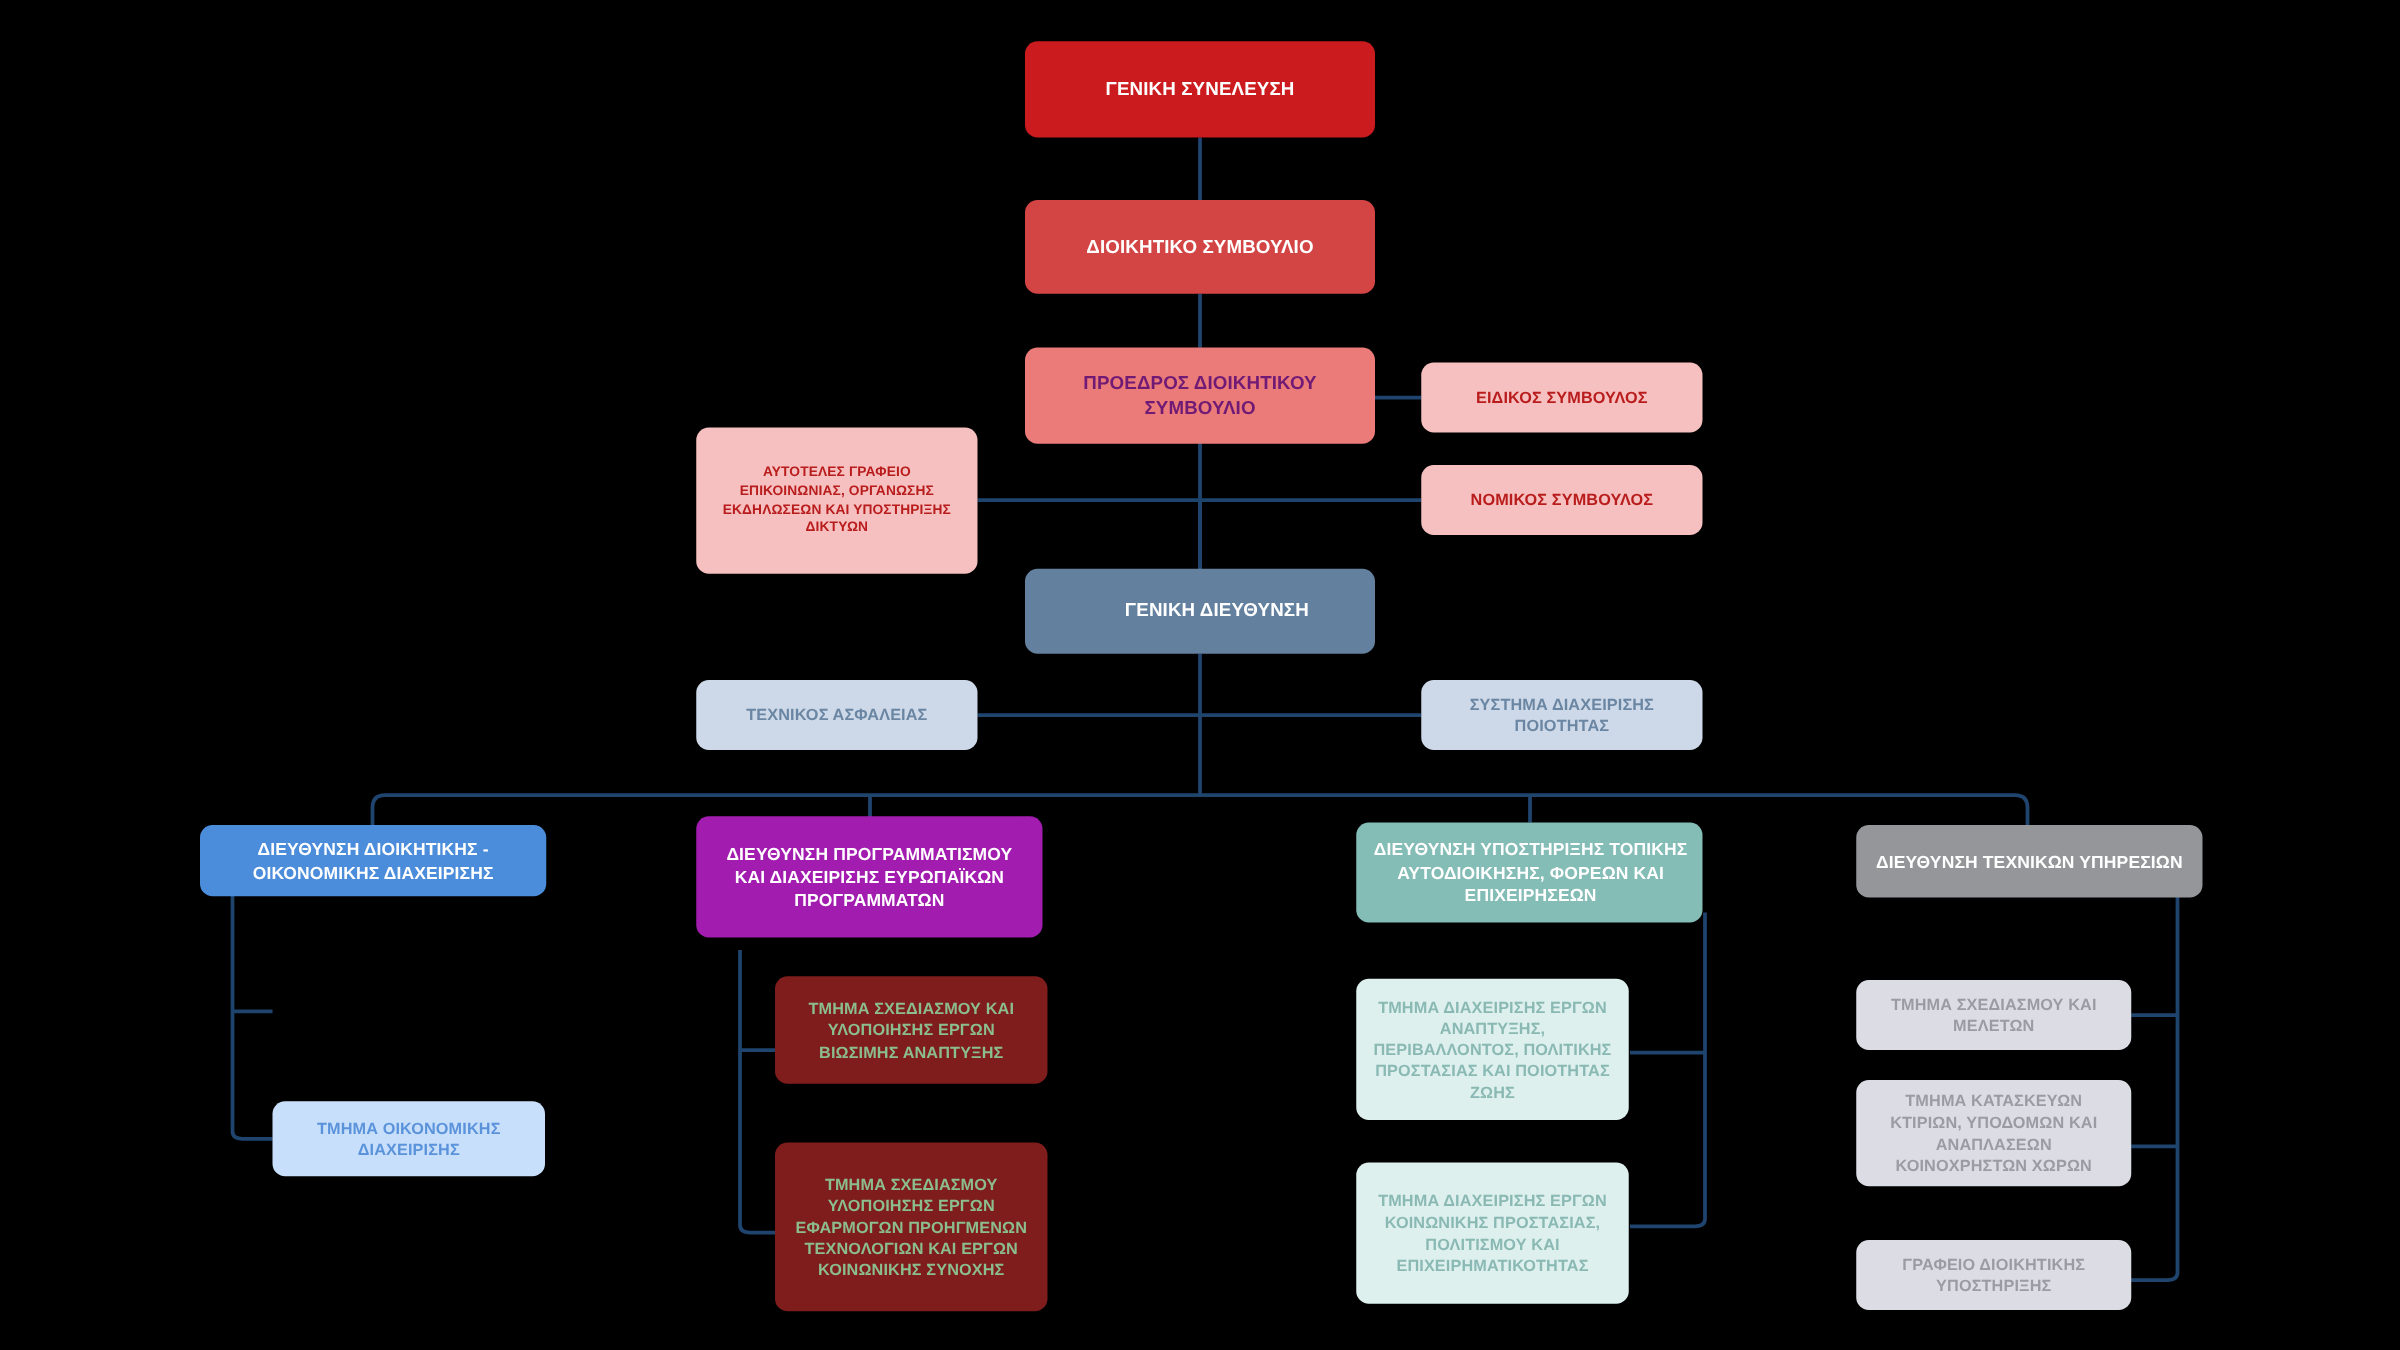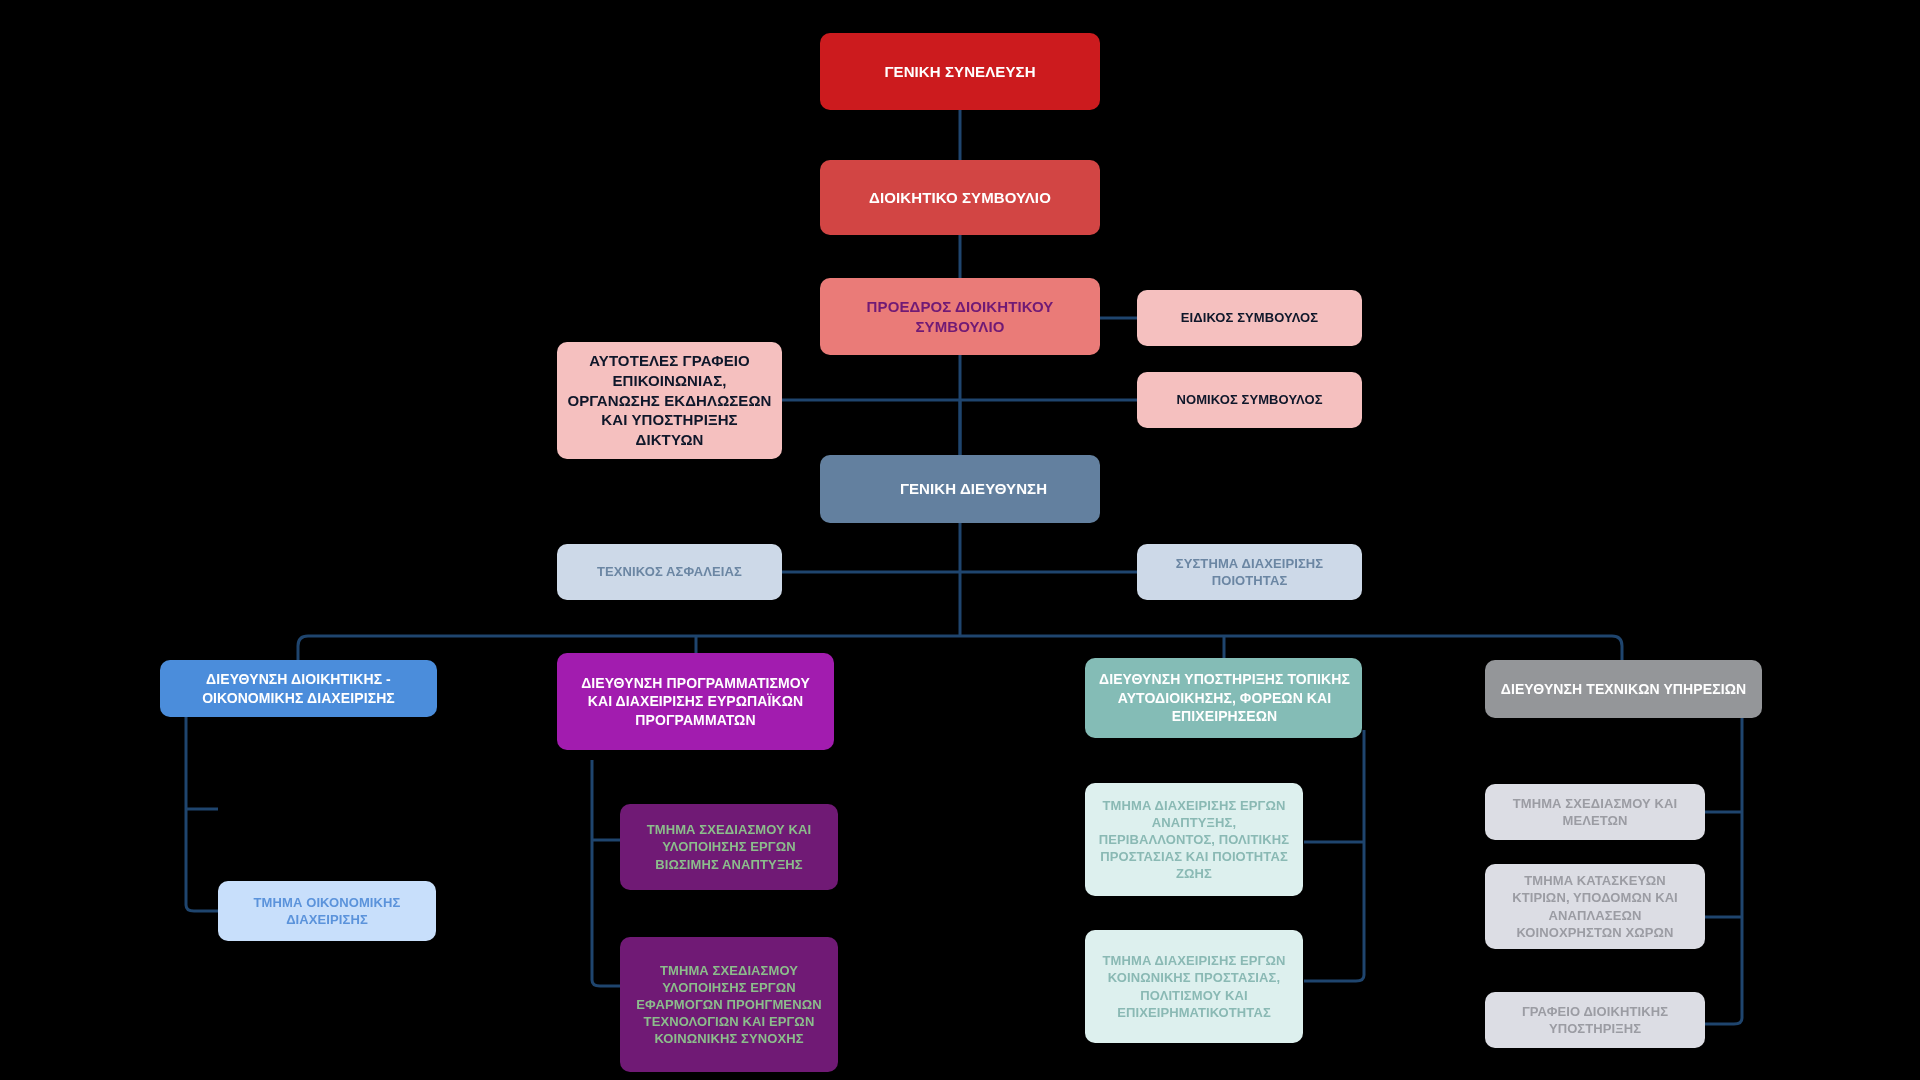"ΕΙΔΙΚΟΣ ΣΥΜΒΟΥΛΟΣ" .c-red-pale { color: #0f172a -> #b91c1c }
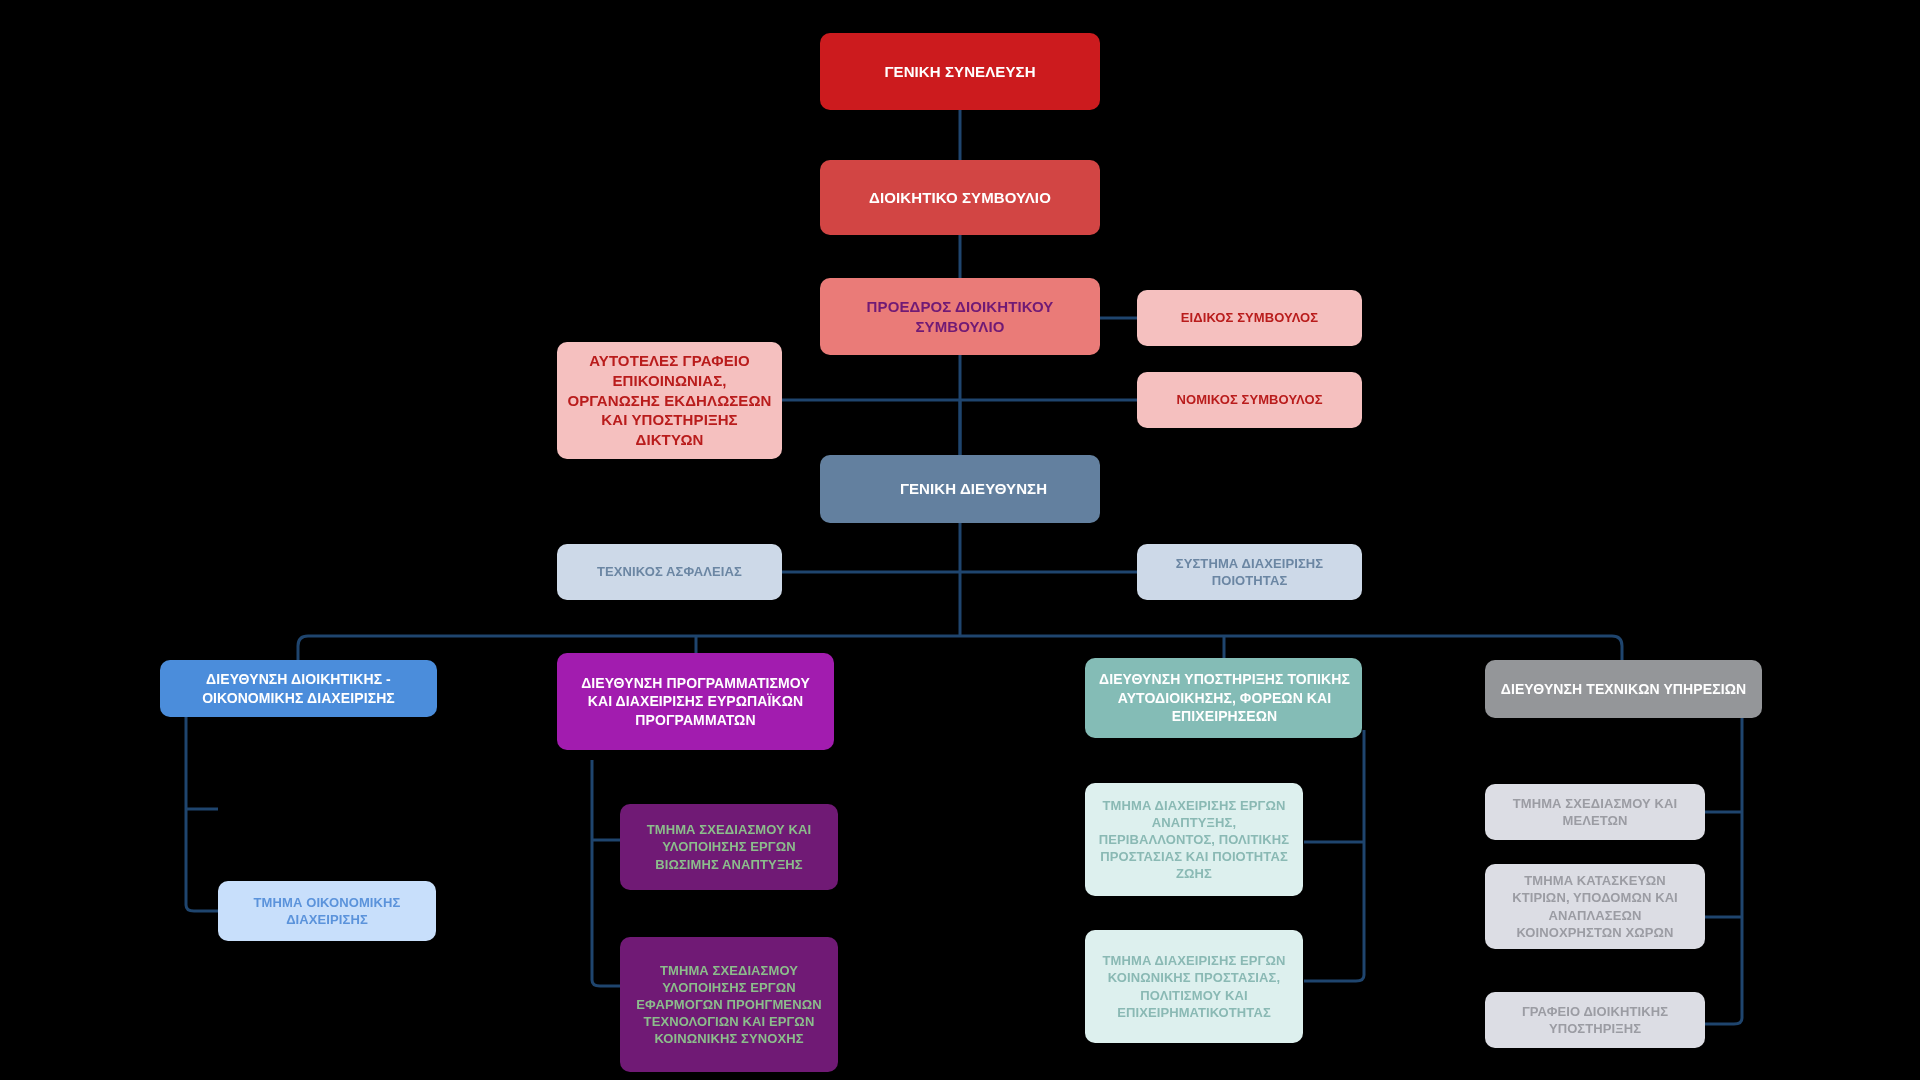"ΑΥΤΟΤΕΛΕΣ ΓΡΑΦΕΙΟ ΕΠΙΚΟΙΝΩΝΙΑΣ," .fs-12 { font-size: 15px -> 11px }
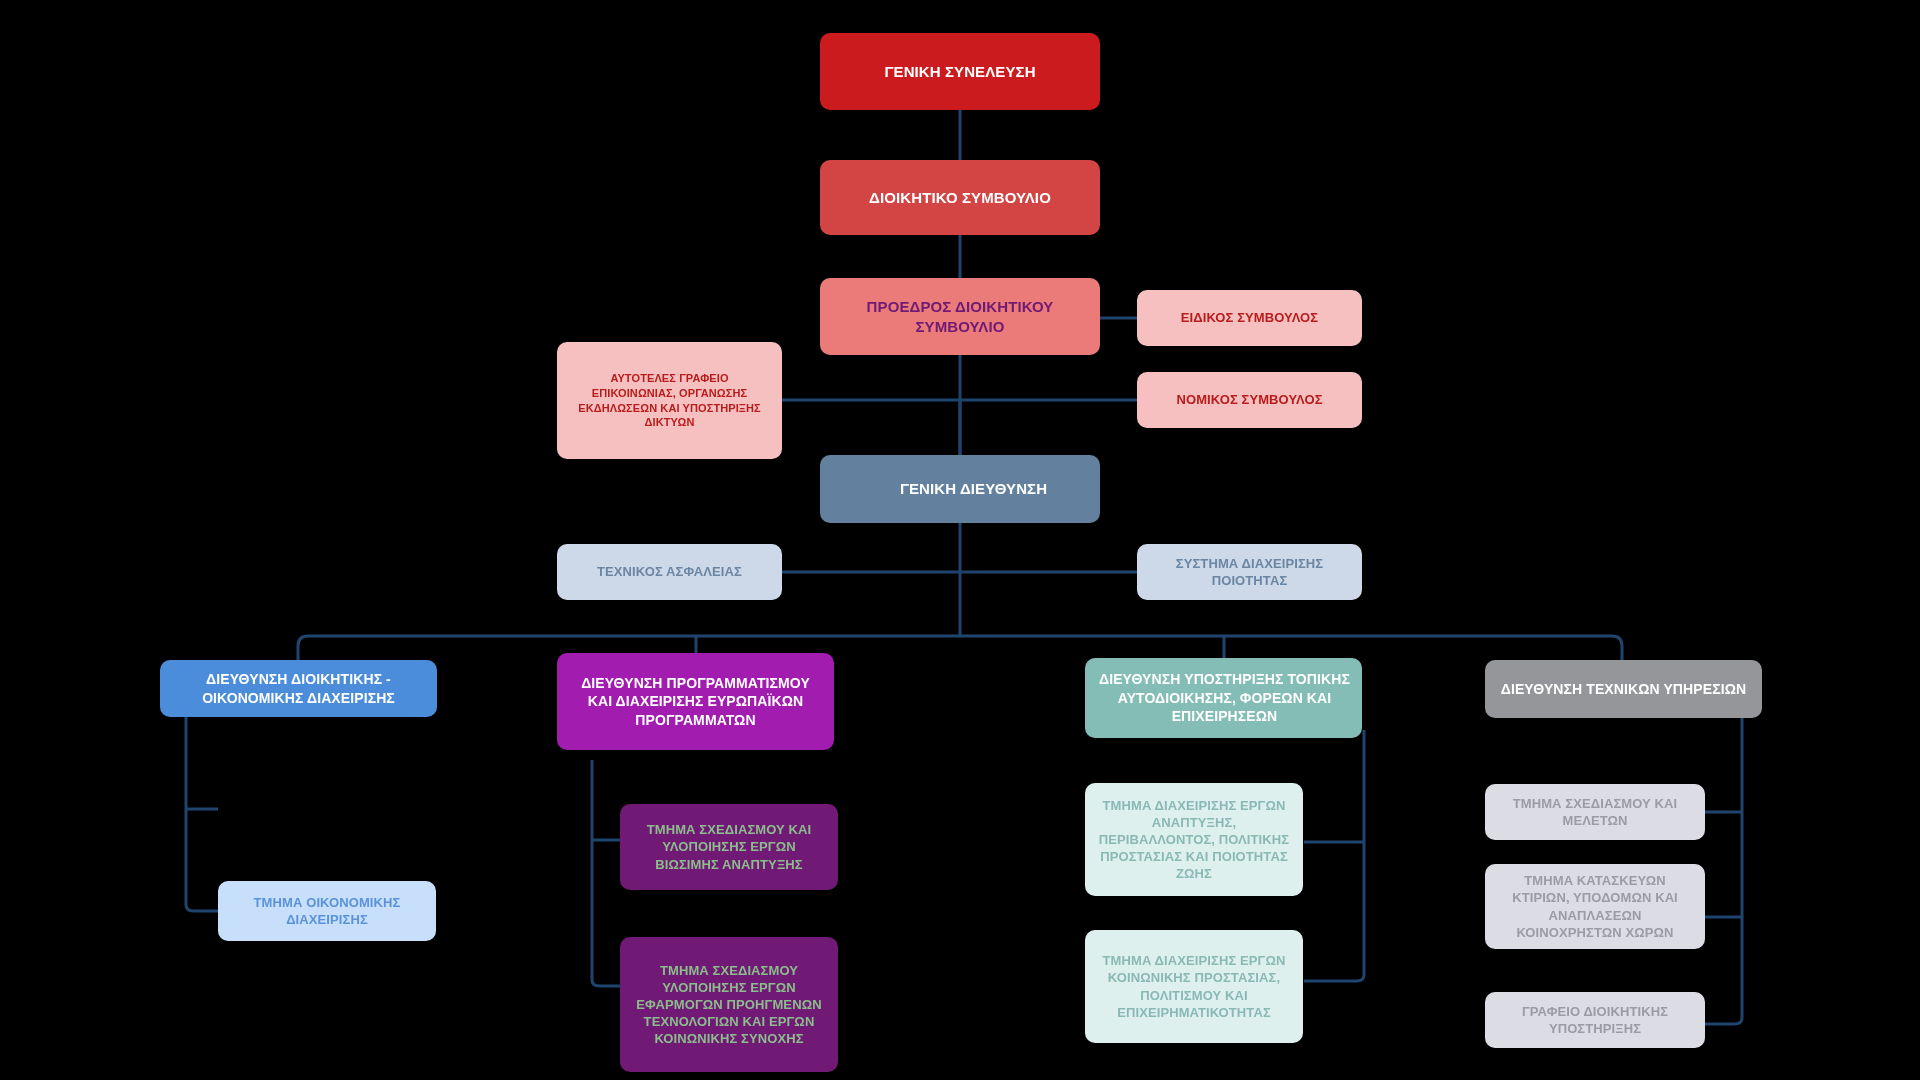"ΤΜΗΜΑ ΣΧΕΔΙΑΣΜΟΥ ΚΑΙ ΥΛΟΠΟΙΗΣΗΣ ΕΡΓΩΝ" .c-green-pale { background: #701a75 -> #7f1d1d; margin-top: 23px -> none }
